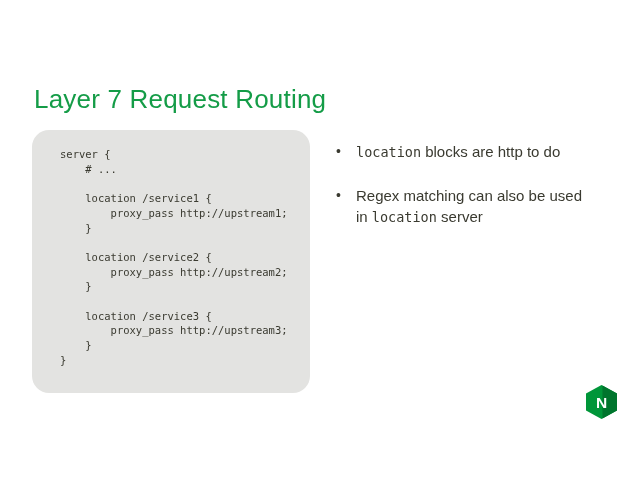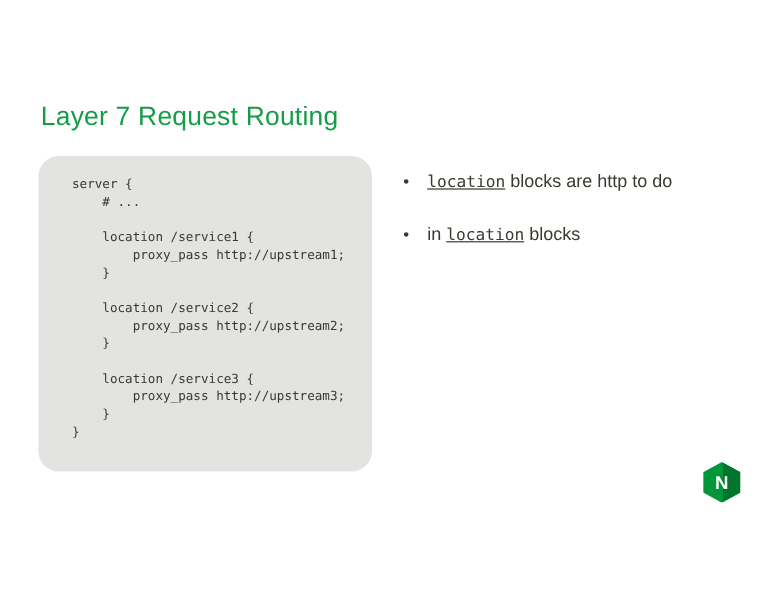"Layer 7 Request Routing" .title { font-size: 22px -> 26px }
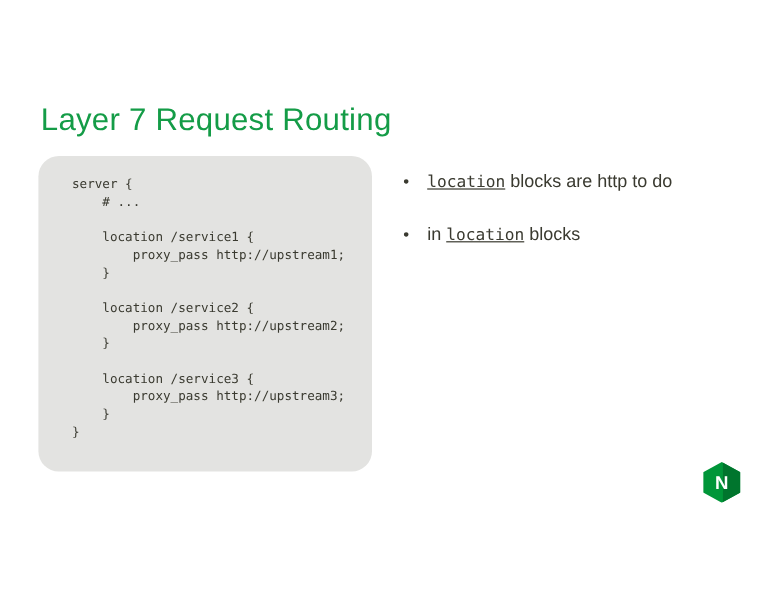"location" .bullet .mono { text-decoration: underline -> none }
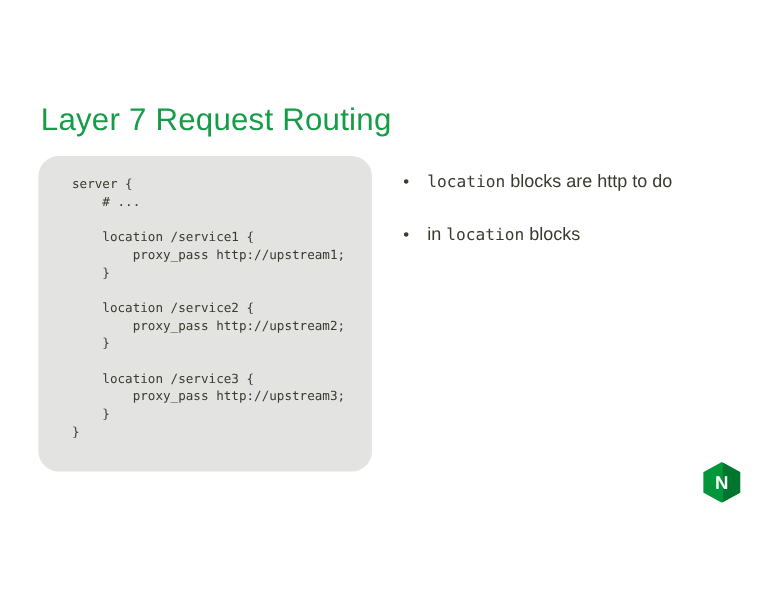"Regex matching can also be" div.line { html: none -> <div><span>Regex matching can also be used</span></div> }
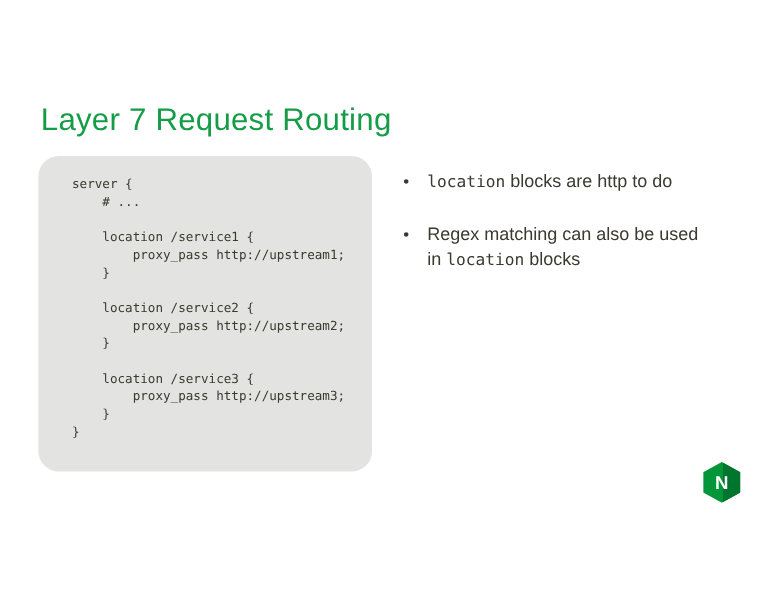"blocks" span { text: blocks -> server }
